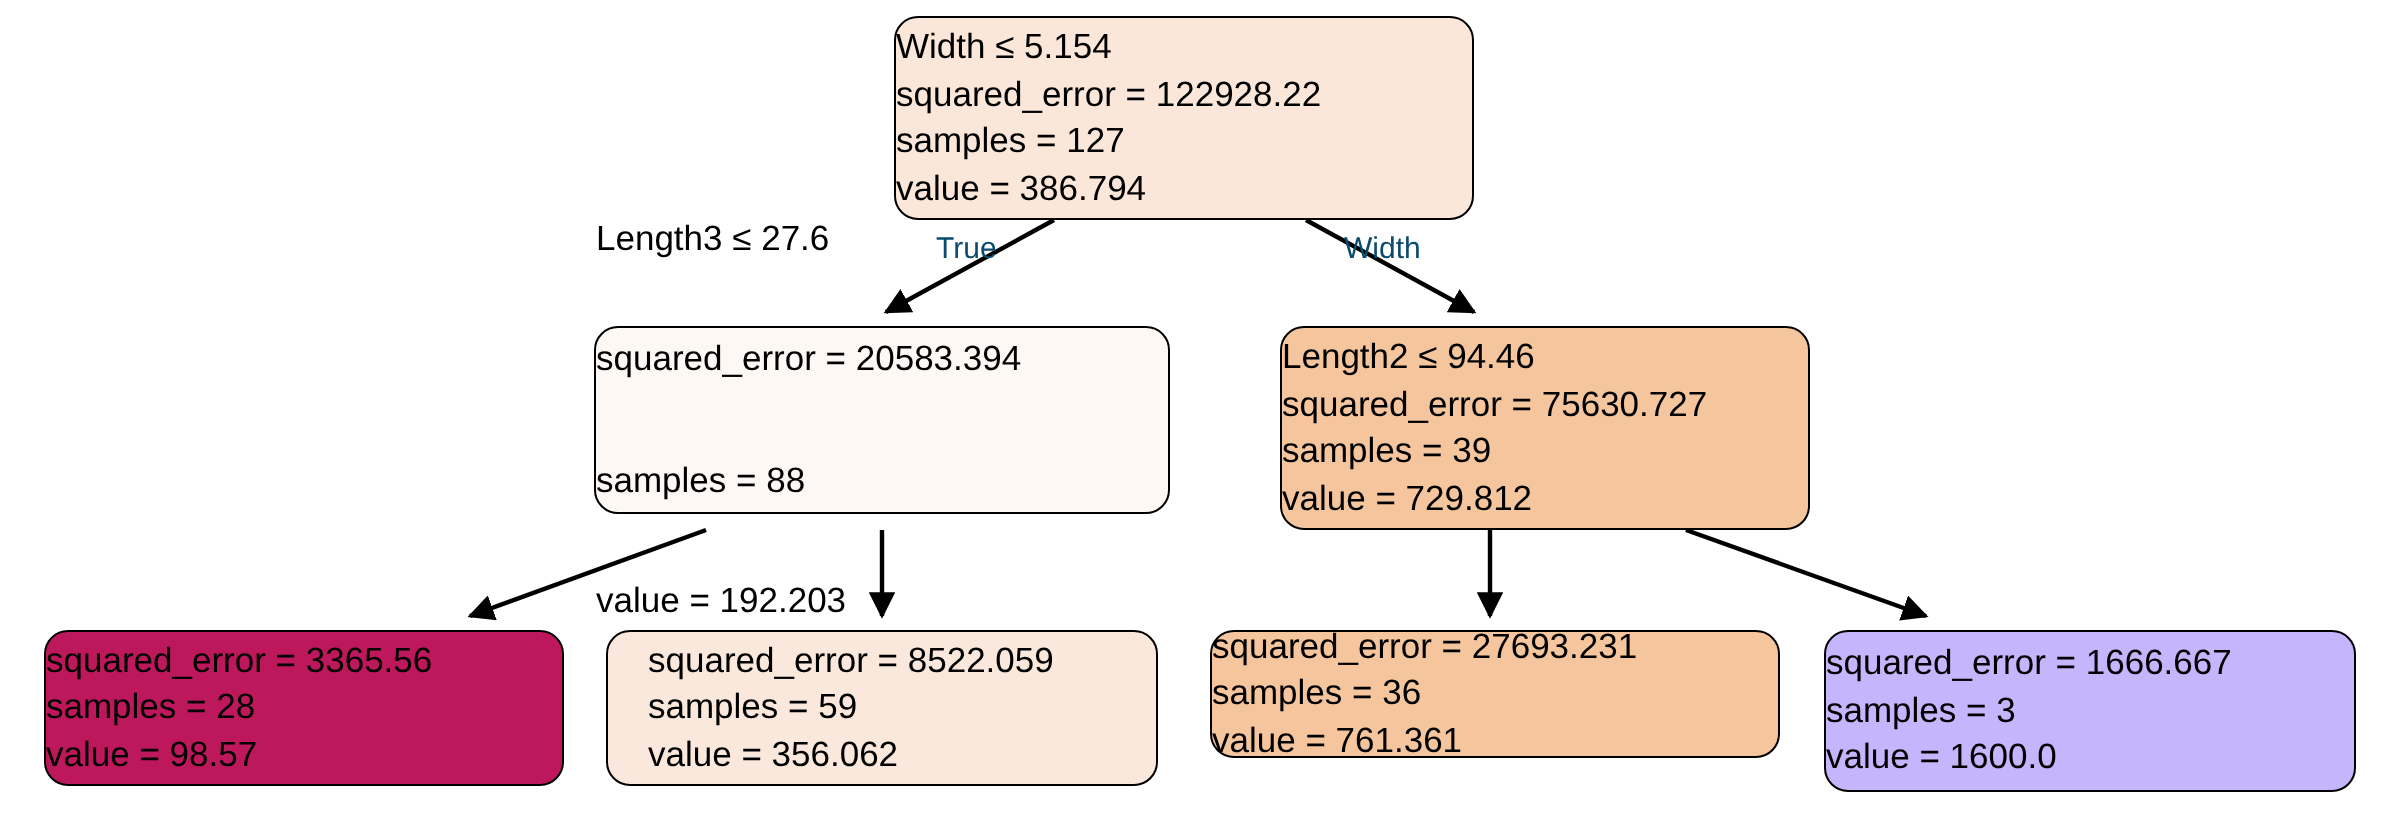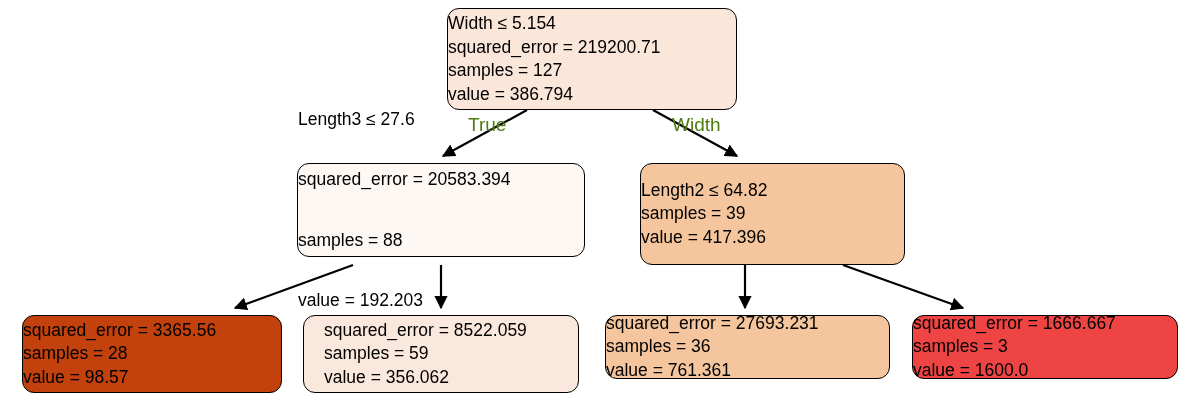"squared_error = 219200.71" span.line { text: 219200.71 -> 122928.22 }
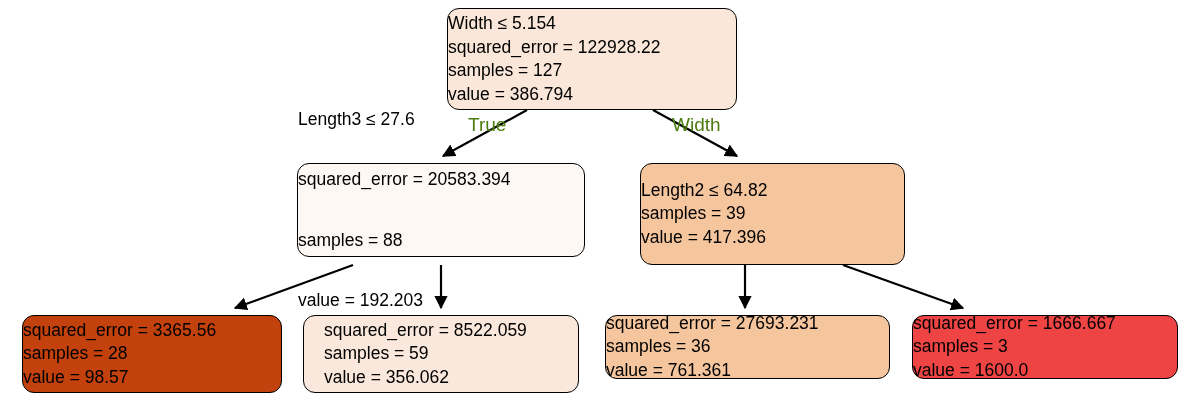"True" .edge-label { color: #4d7c0f -> #0c4a6e; font-size: 19px -> 15px }
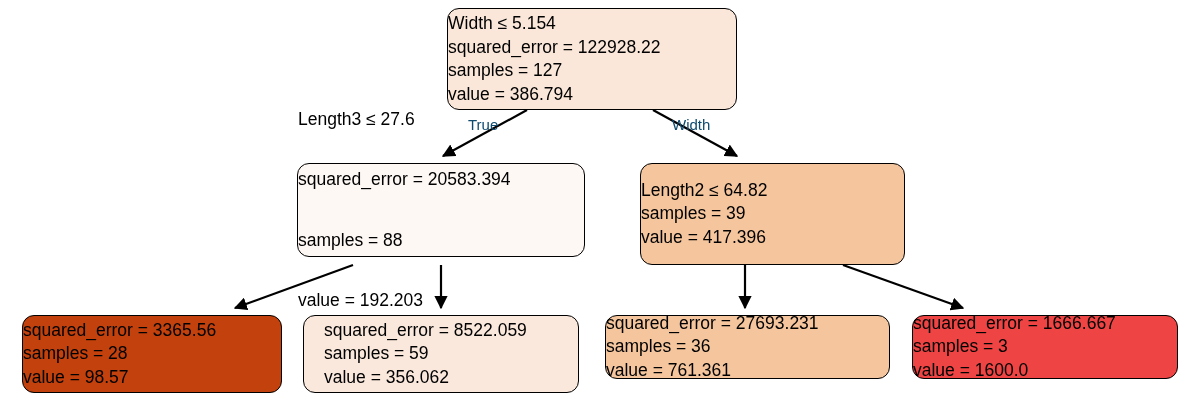"Length2 ≤ 64.82" span.line { text: 64.82 -> 94.46 }
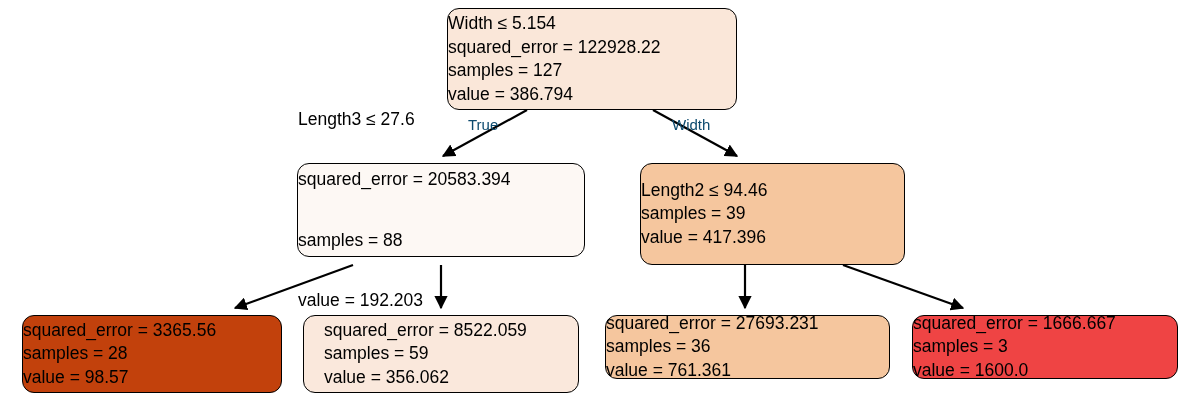"squared_error = 75630.727" span.line { html: none -> <span>squared_error = 75630.727</span> }
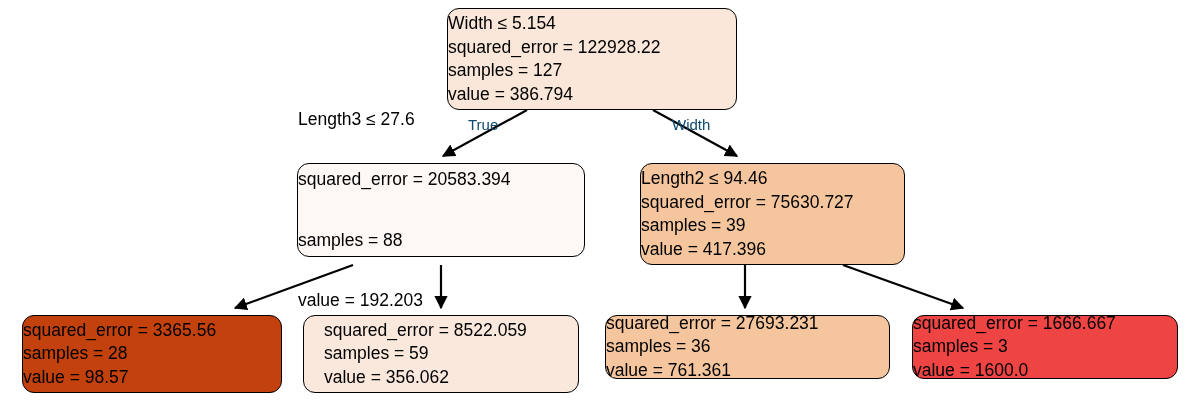"value = 417.396" span.line { text: 417.396 -> 729.812 }
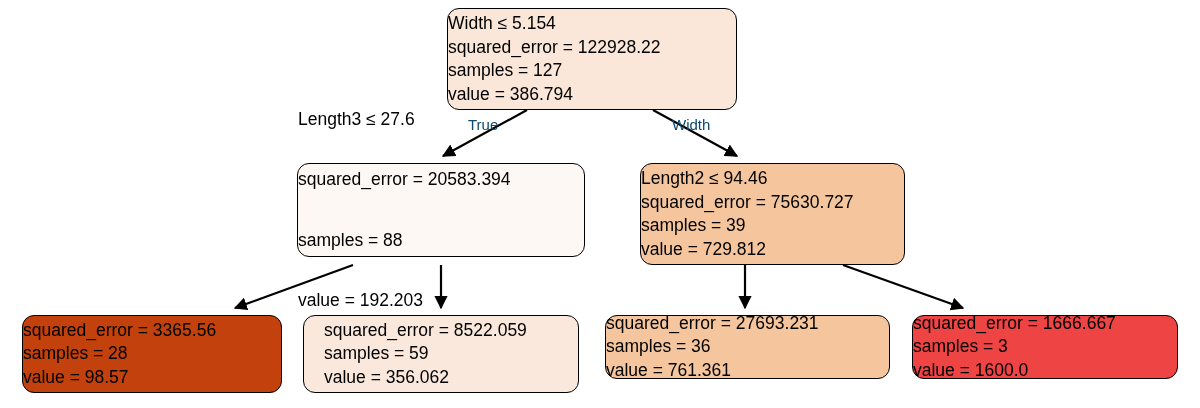"squared_error = 3365.56" div.node { background: #c2410c -> #be185d }
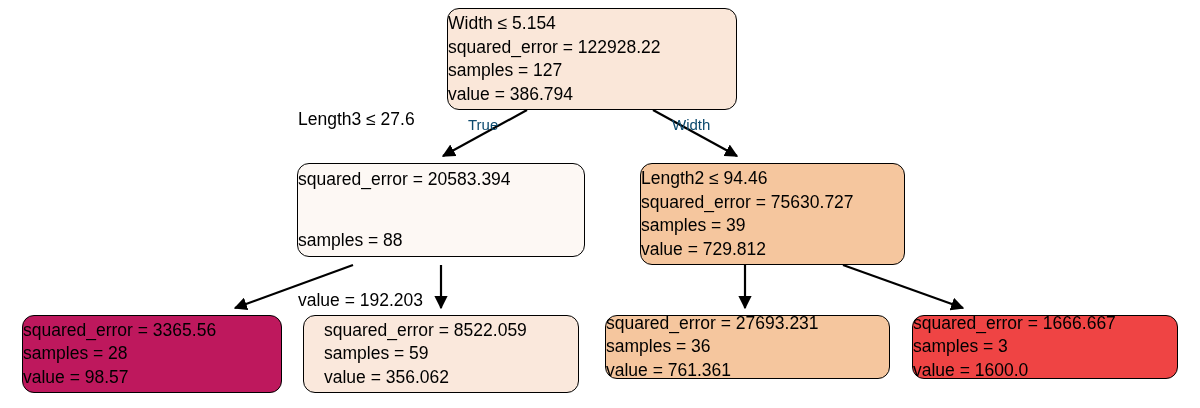"squared_error = 1666.667" div.node { background: #ef4444 -> #c4b5fd; height: 64px -> 81px }
